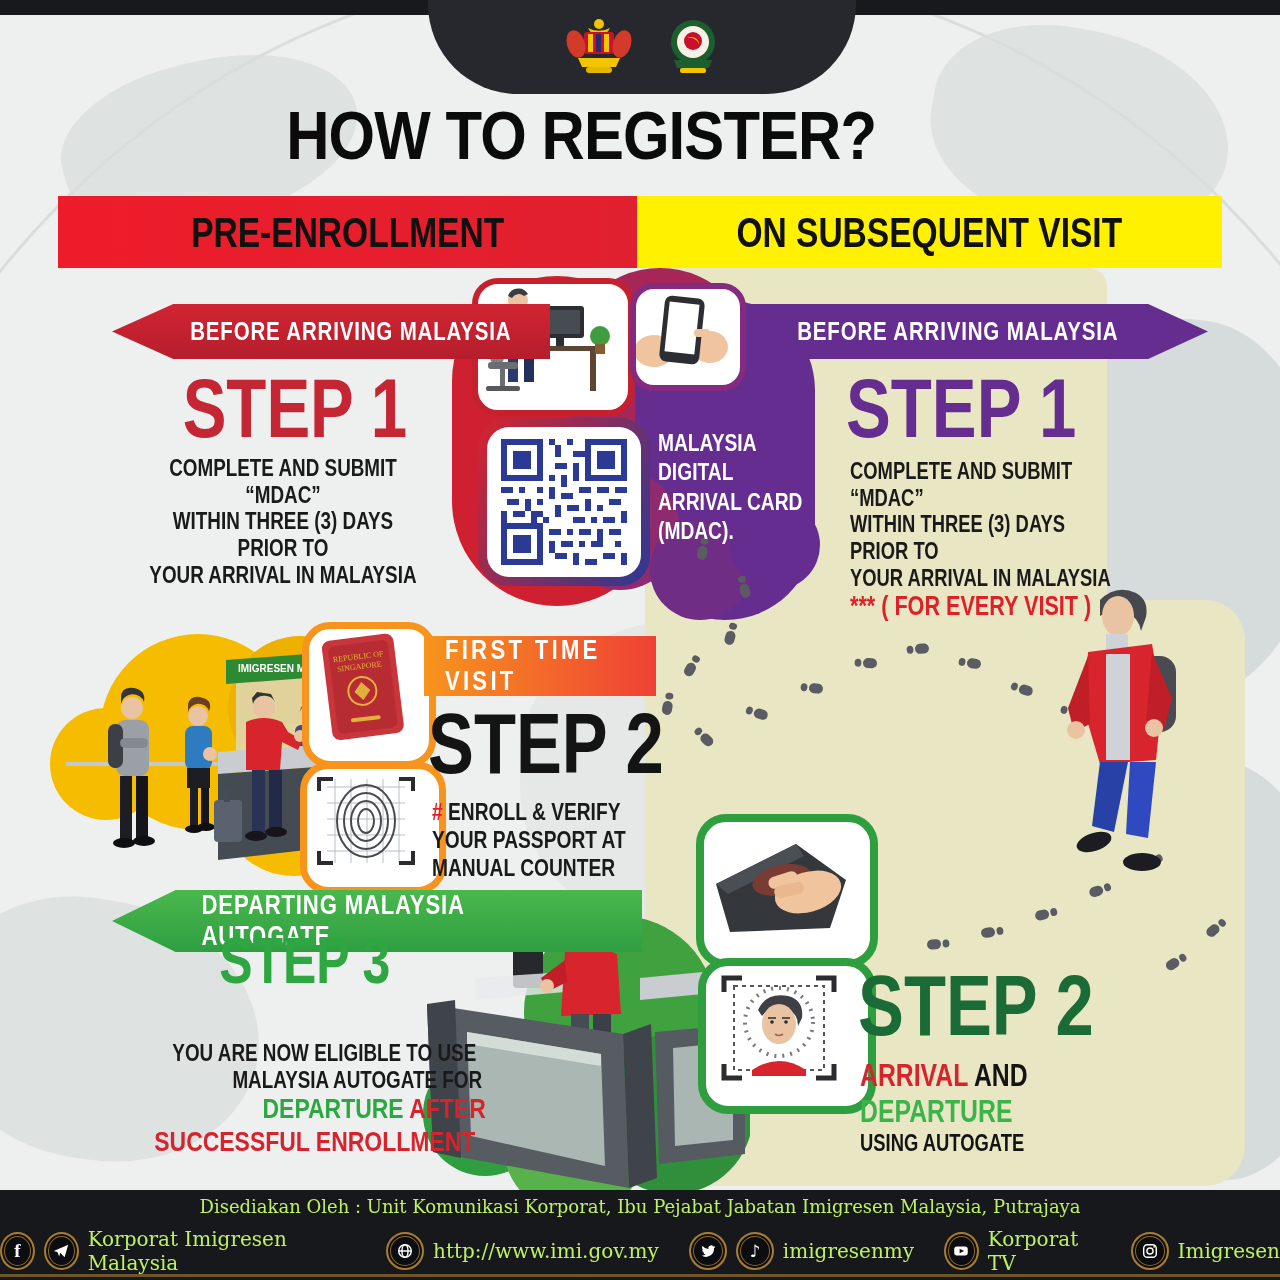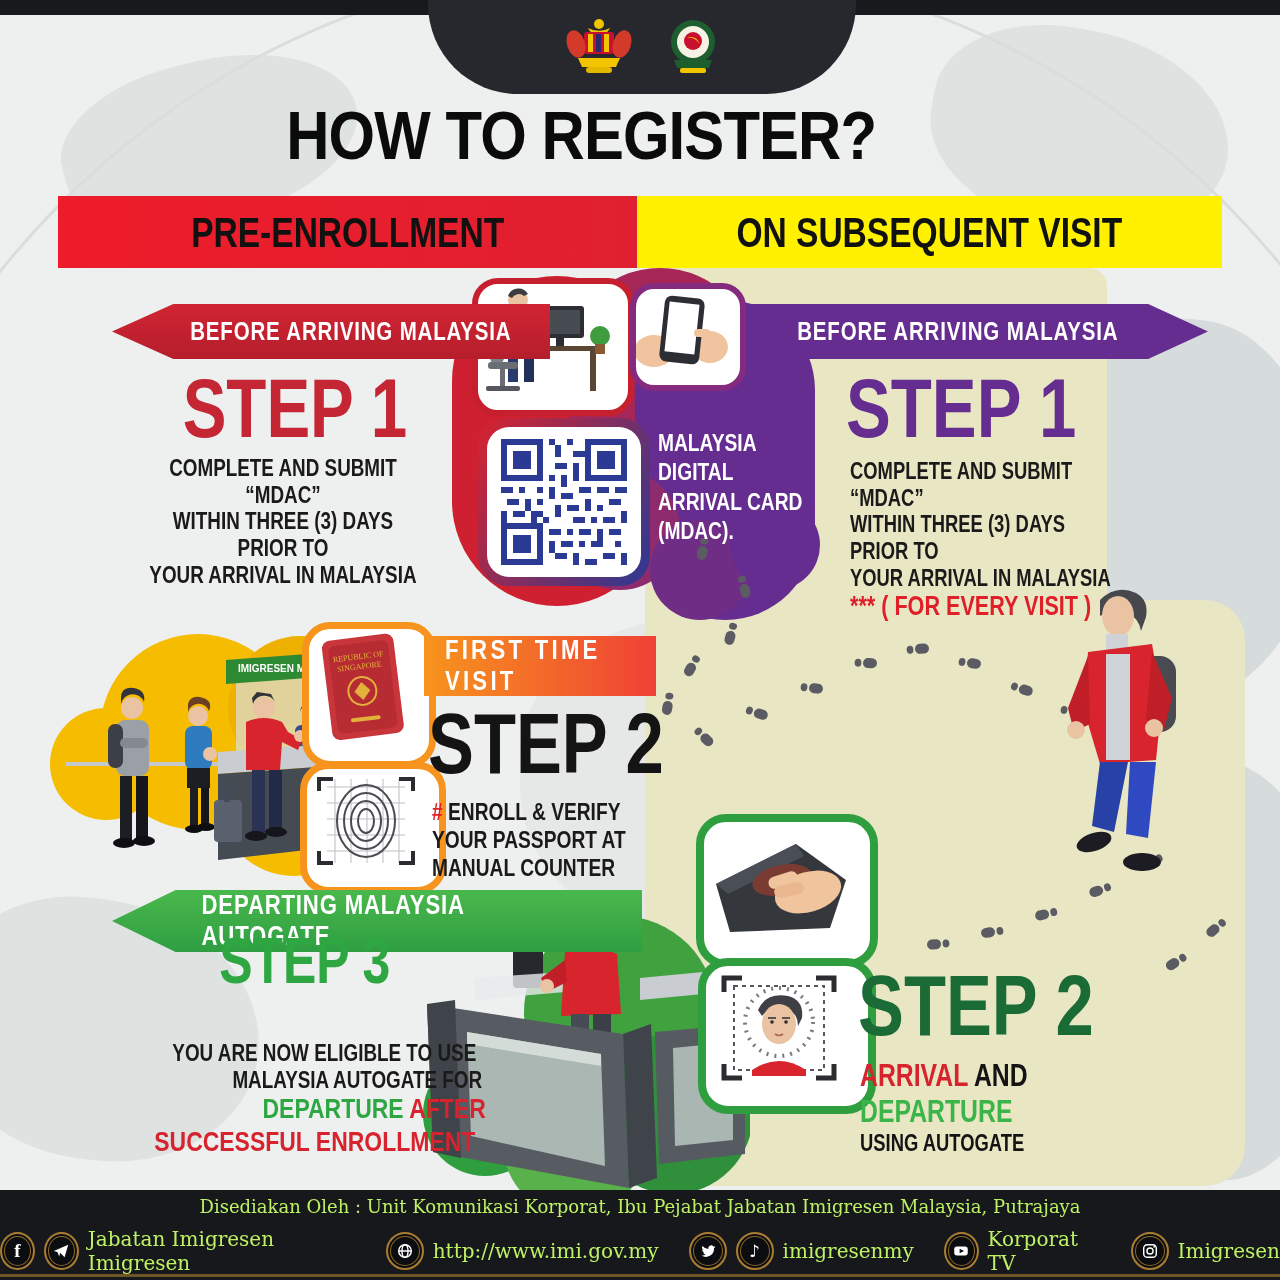"Jabatan Imigresen Imigresen" span.slabel { text: Jabatan Imigresen Imigresen -> Korporat Imigresen Malaysia }
